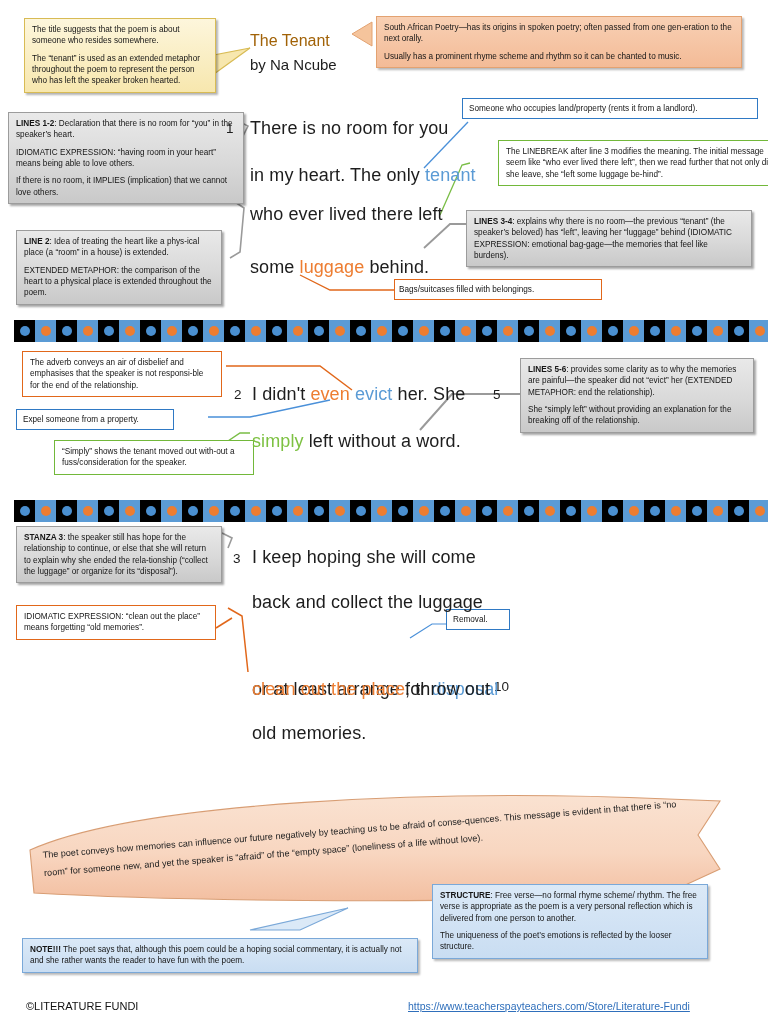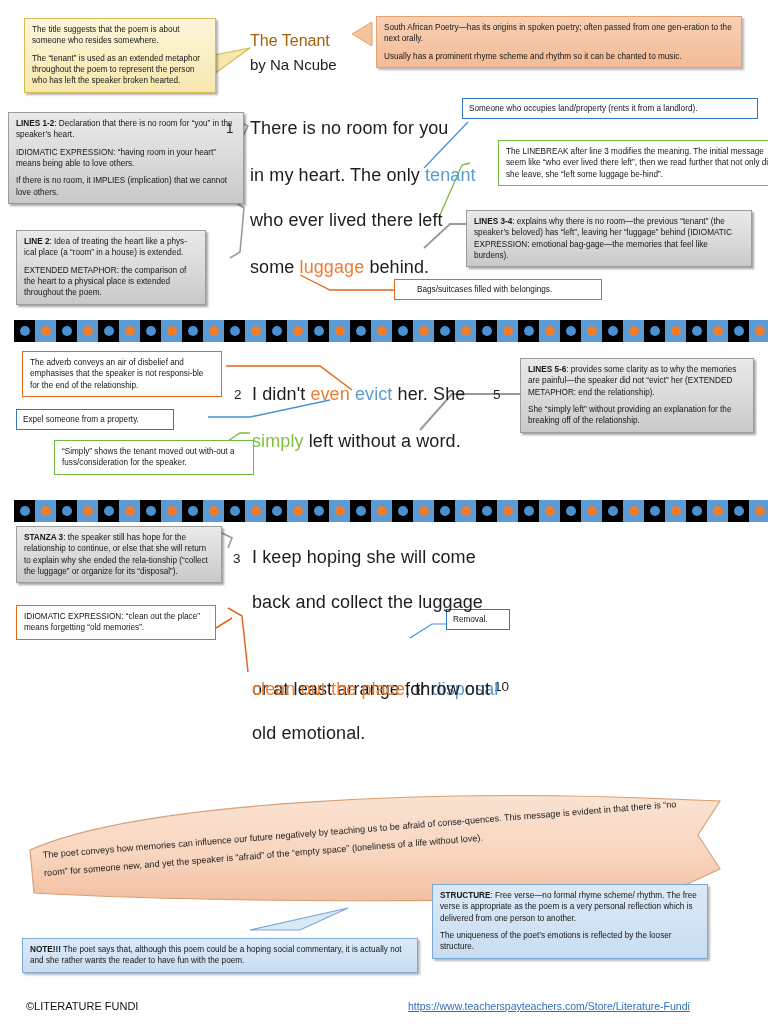"who ever lived there left" div.poem-line { top: 210px -> 204px }
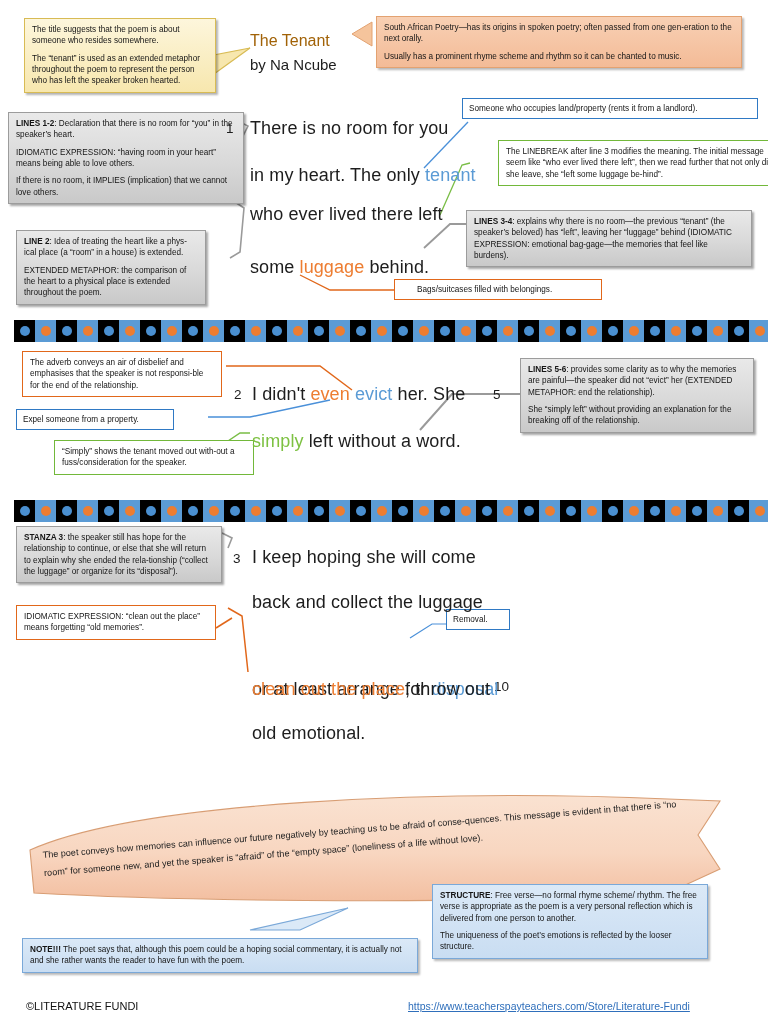"LINE 2: Idea of treating" div.box { width: 190px -> 206px }
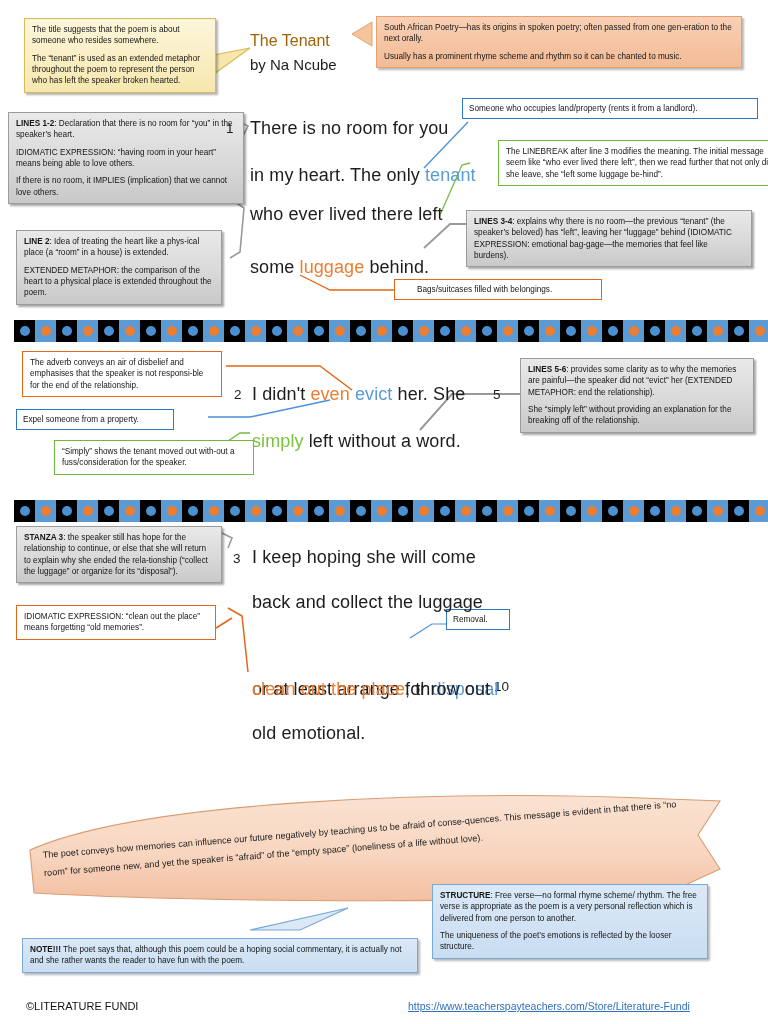"Bags/suitcases filled with belongings." div.box { padding: 4px 22px -> 4px 4px }
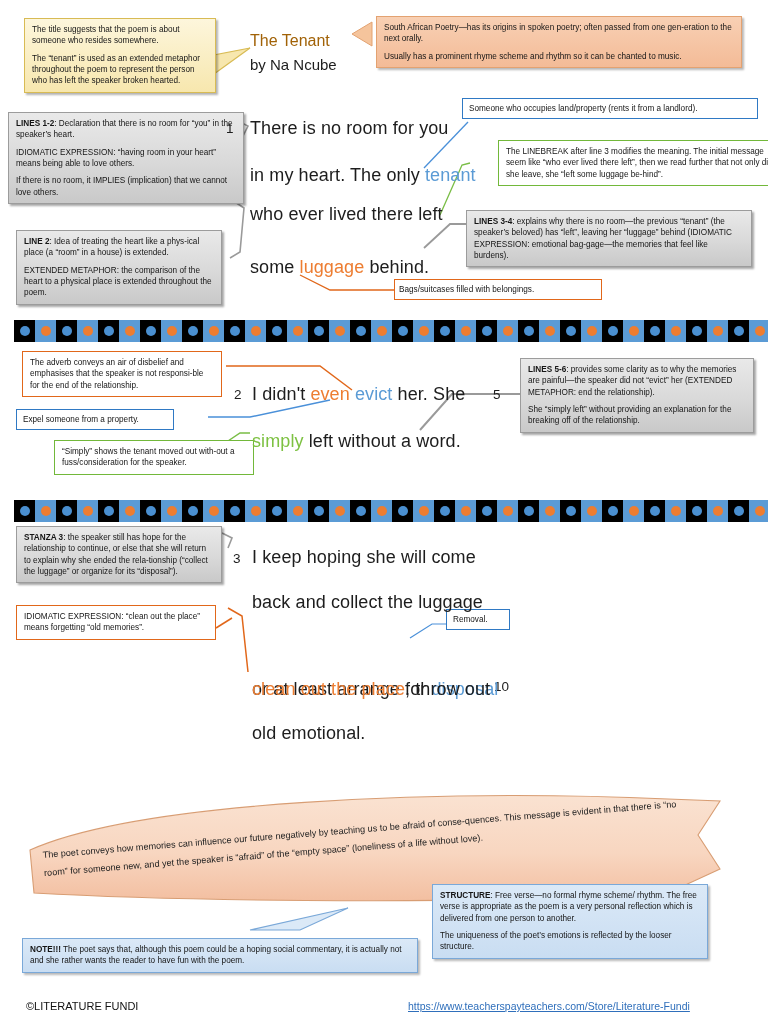"old emotional." span { text: emotional -> memories }
